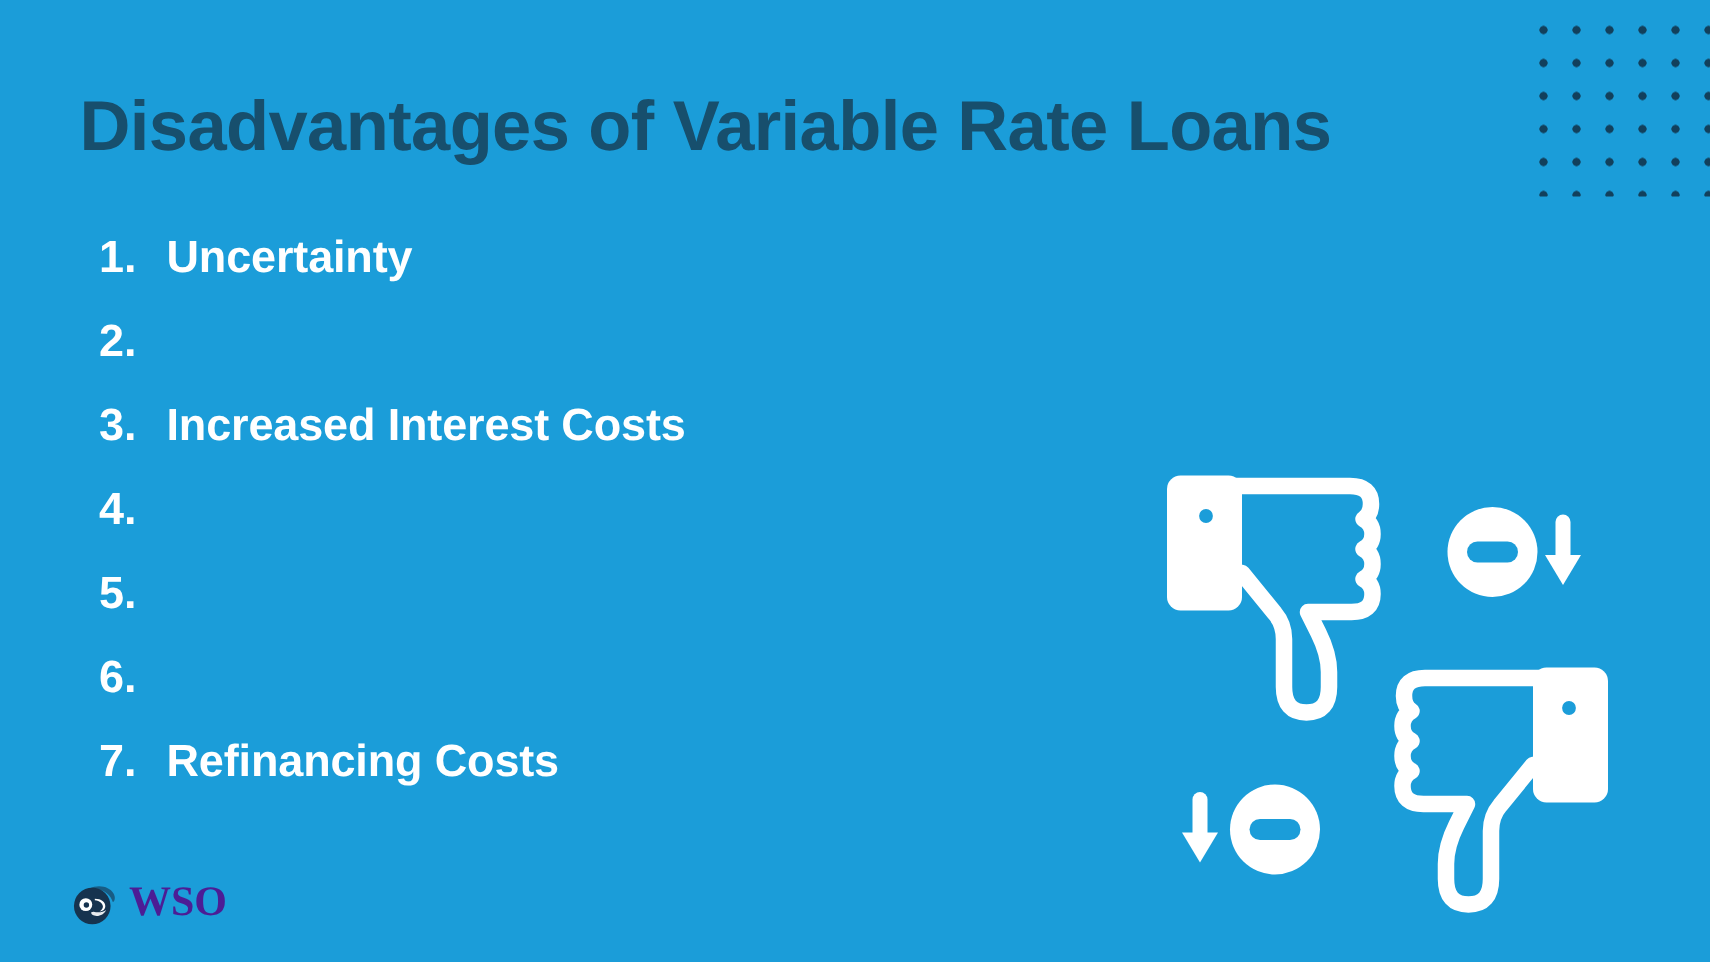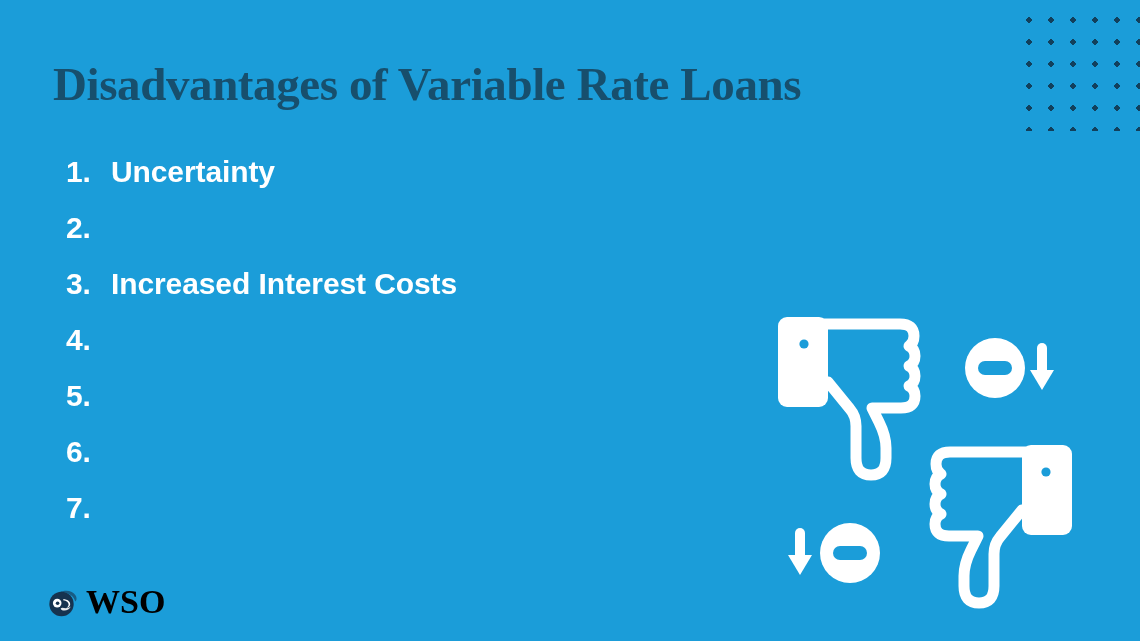"Disadvantages of Variable Rate Loans" #title { font-family: Liberation Serif, serif -> none }
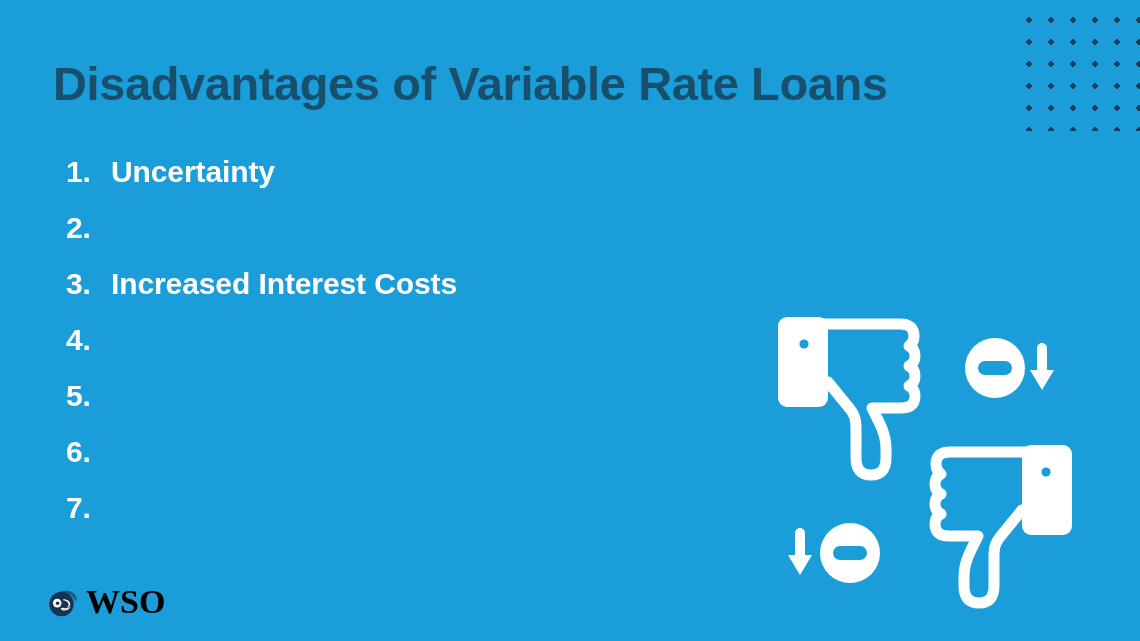"Refinancing Costs" span.li-text { html: none -> <span>Refinancing Costs</span> }
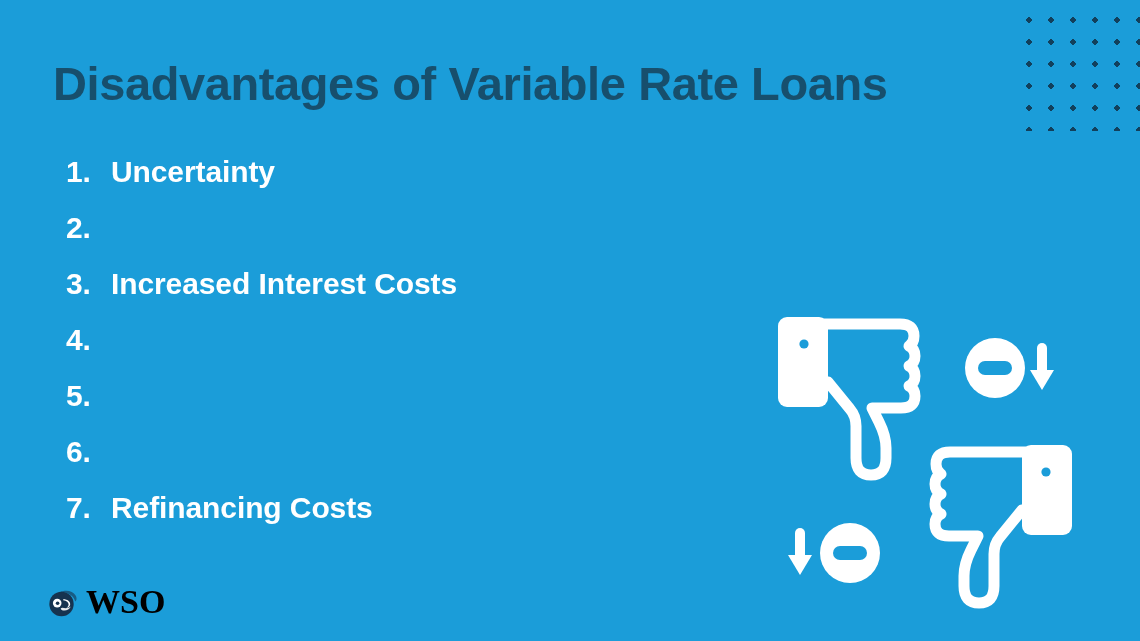"WSO" #logo-text { color: #000000 -> #4c1d95; font-size: 34px -> 28px }
